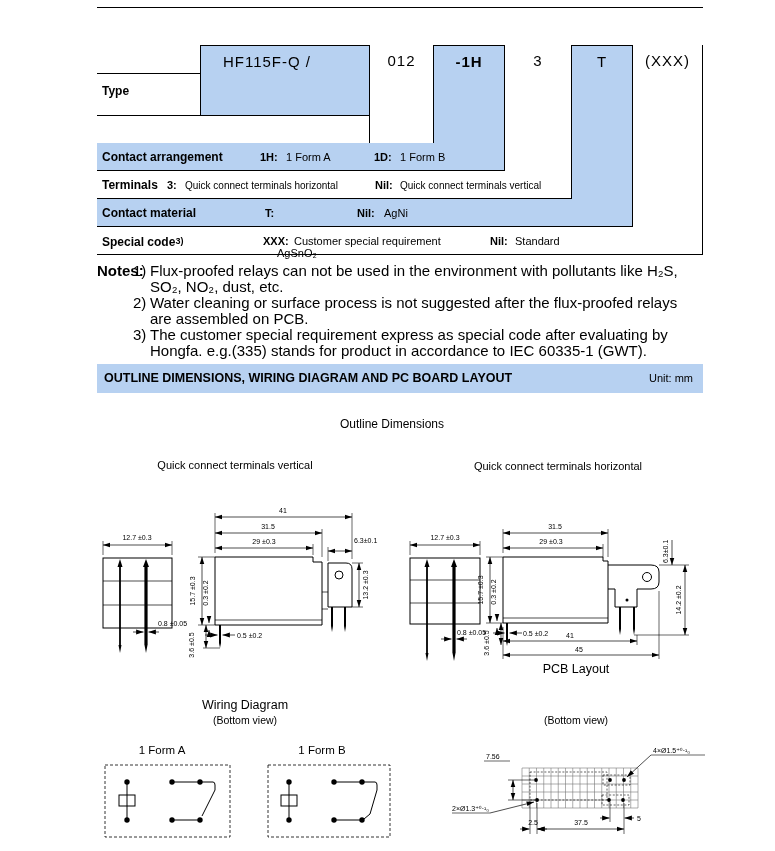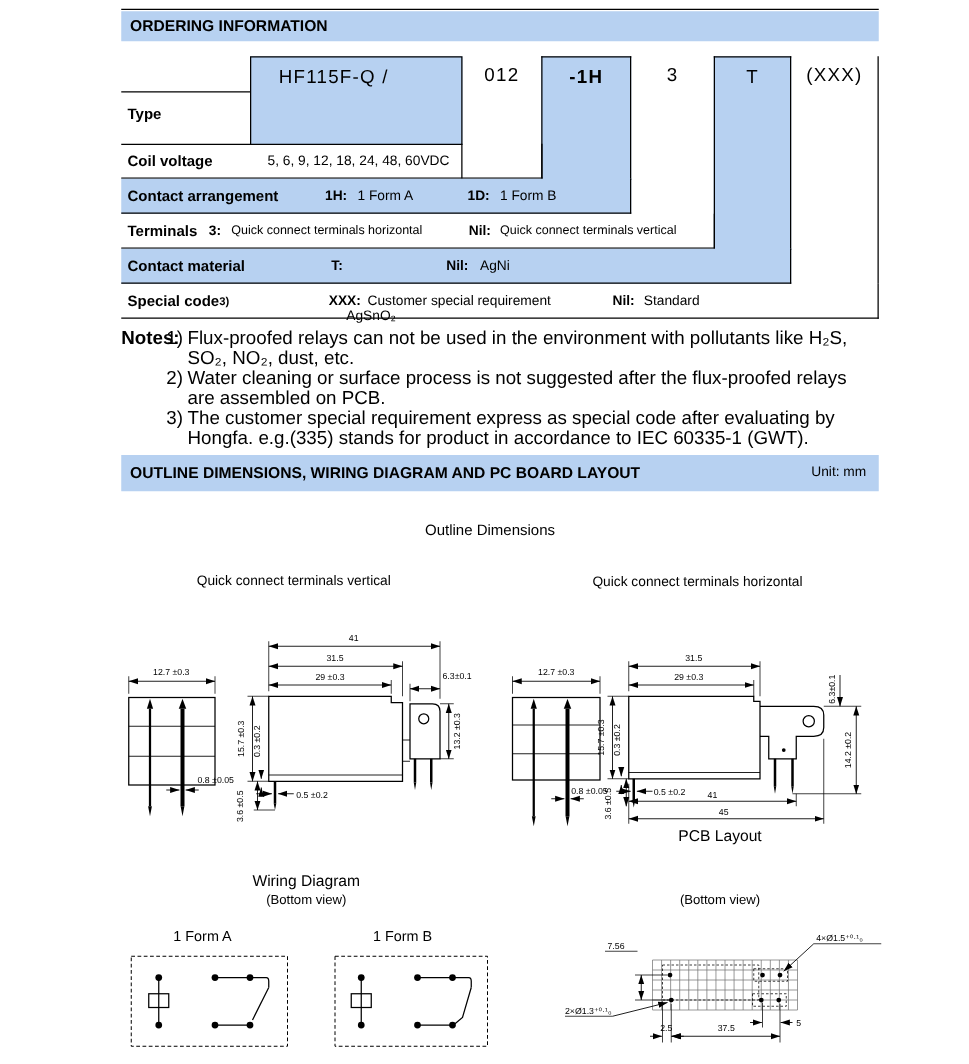"ORDERING INFORMATION" div.bar { html: <div>ORDERING INFORMATION</div> -> none }
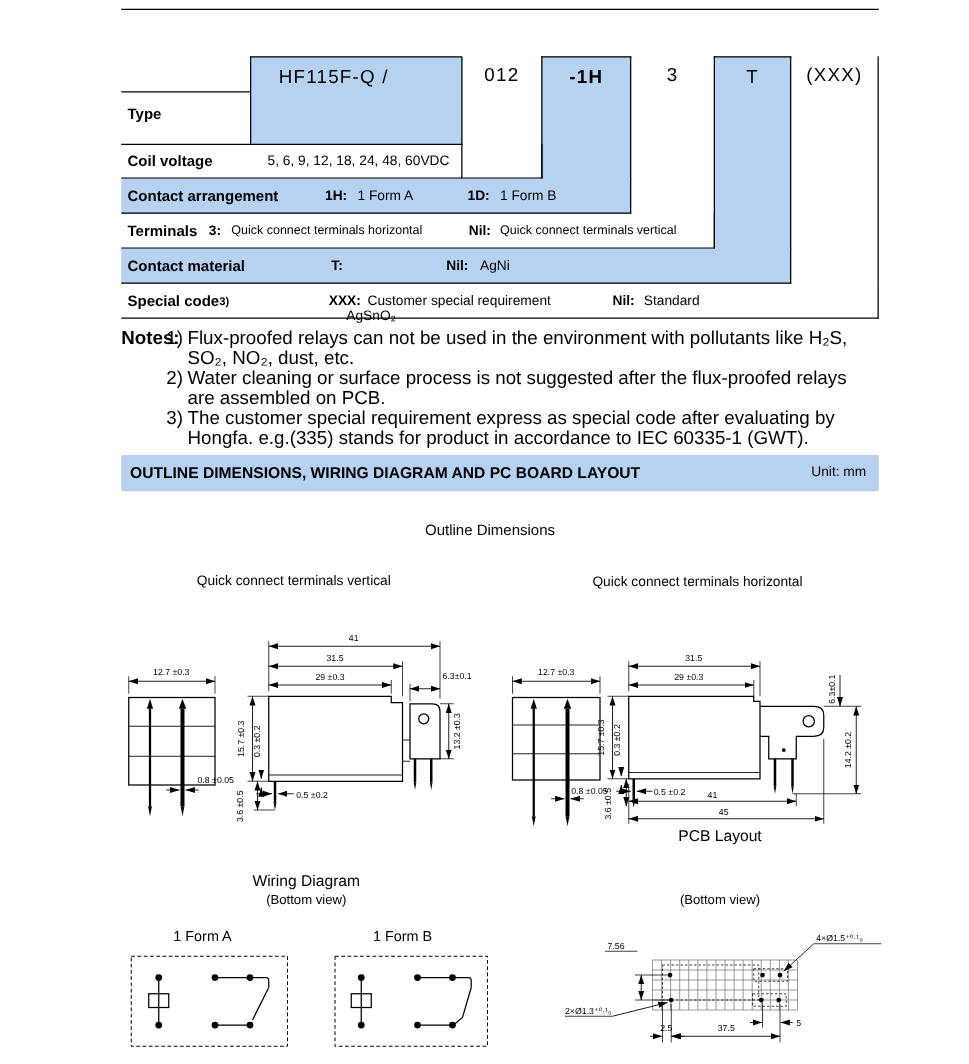"Coil voltage" div.row { html: <div> <span>Coil voltage</span> <span>5, 6, 9, 12, 18, 24, 48, 60VDC</span> </div> -> none }
